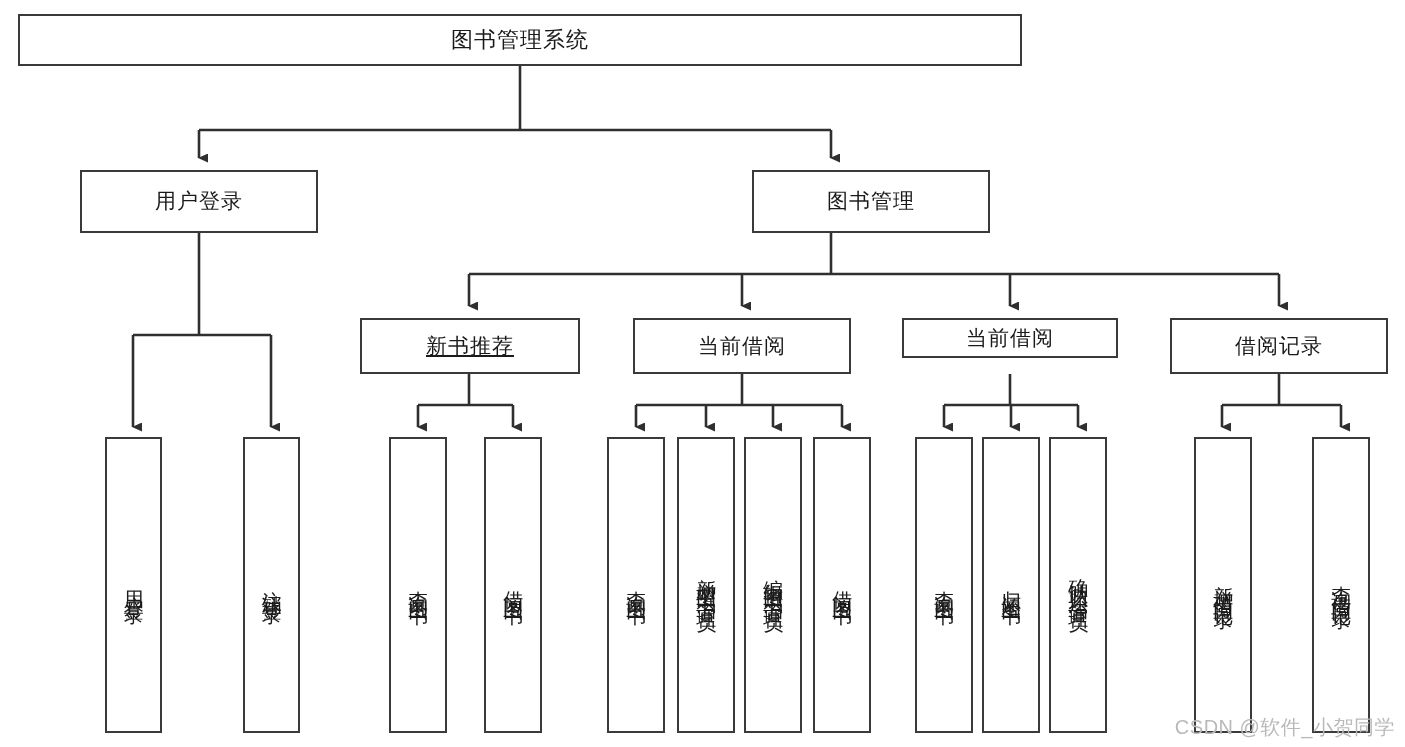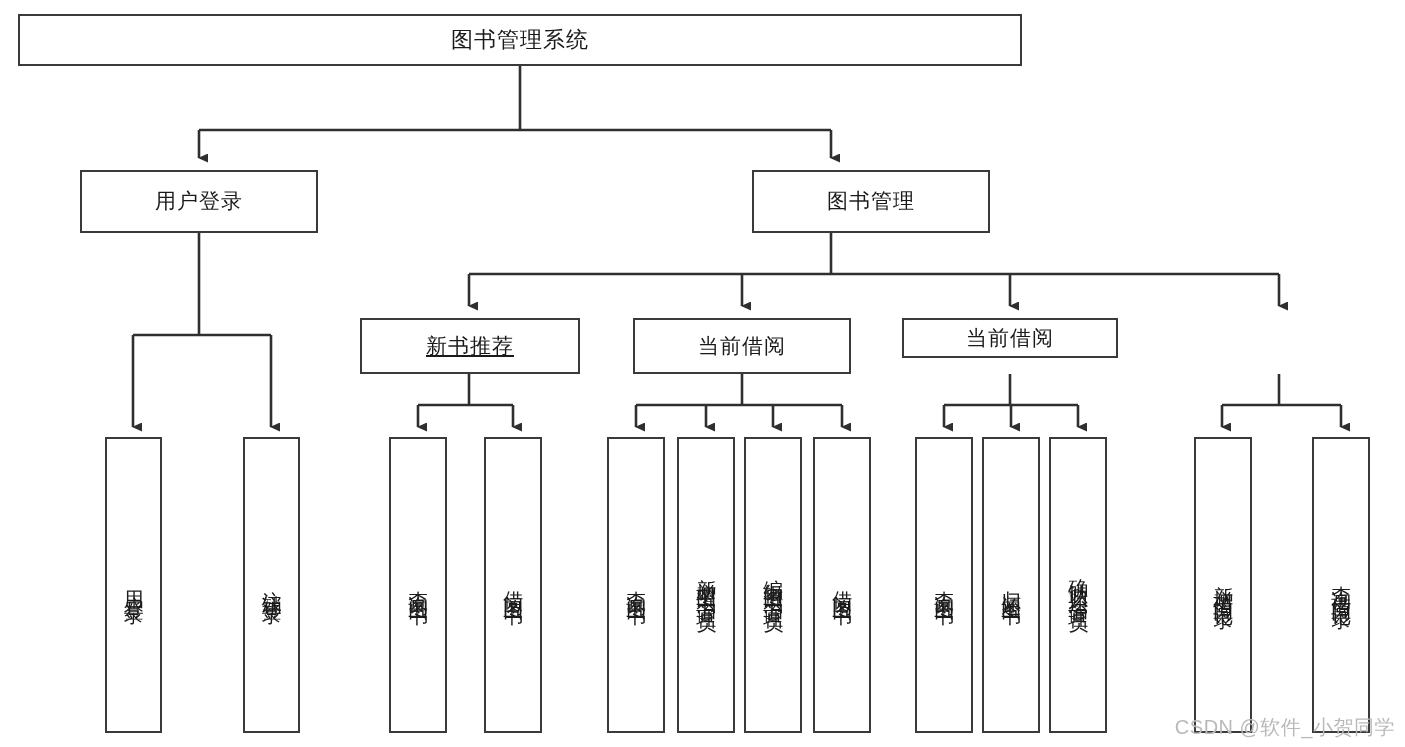"借阅记录" div.node { html: none -> <div> <span>借阅记录</span> </div> }
